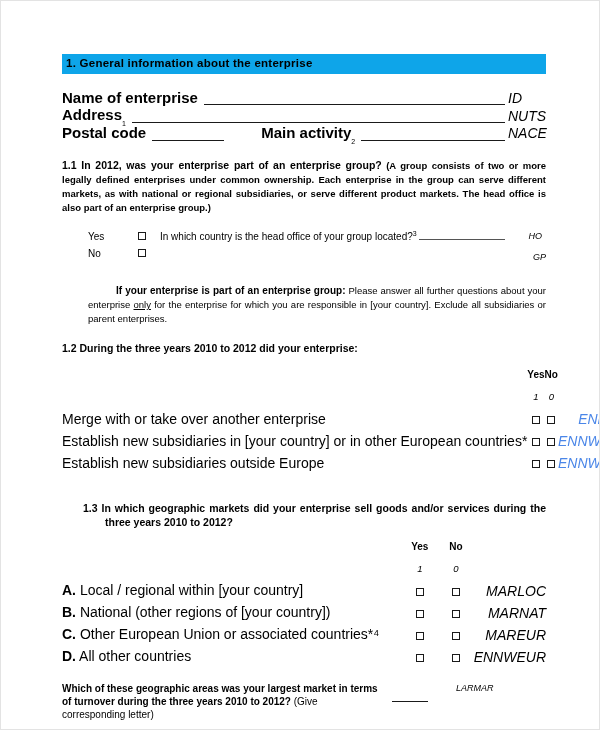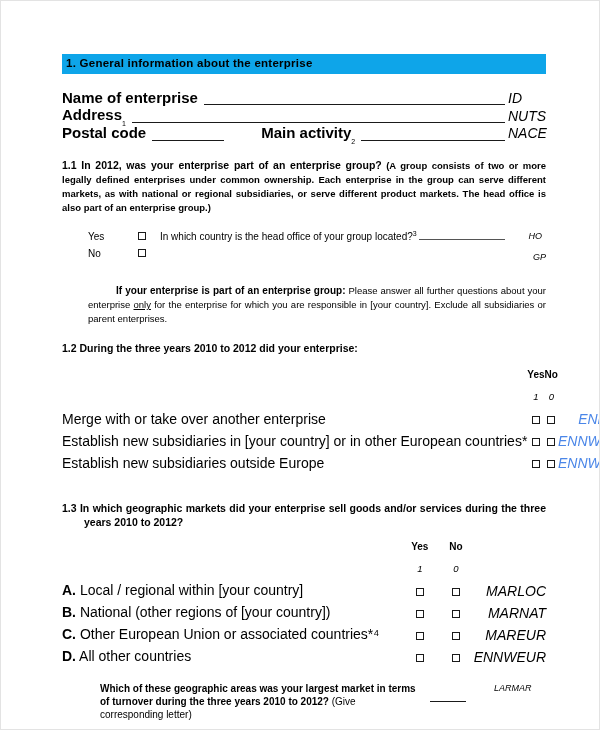"1.3 In which geographic markets" span { margin-left: none -> 21px }
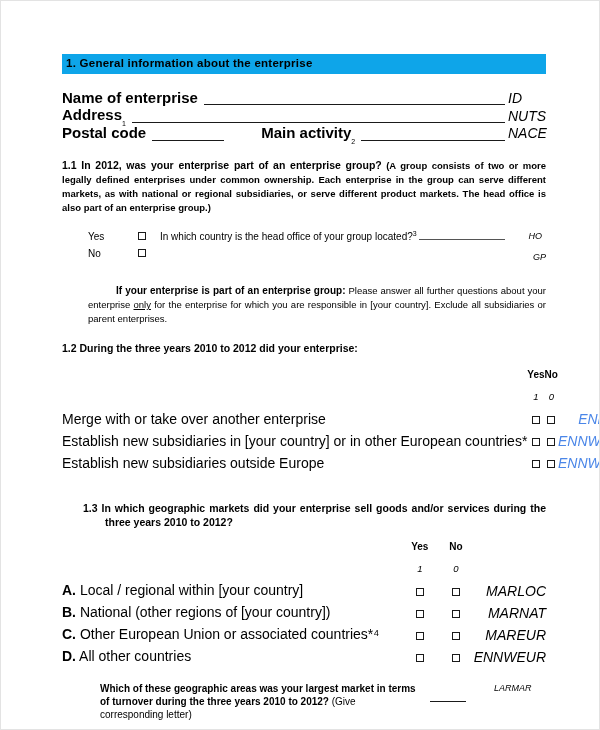"Which of these geographic areas" .largest-text { margin-left: 38px -> none }
